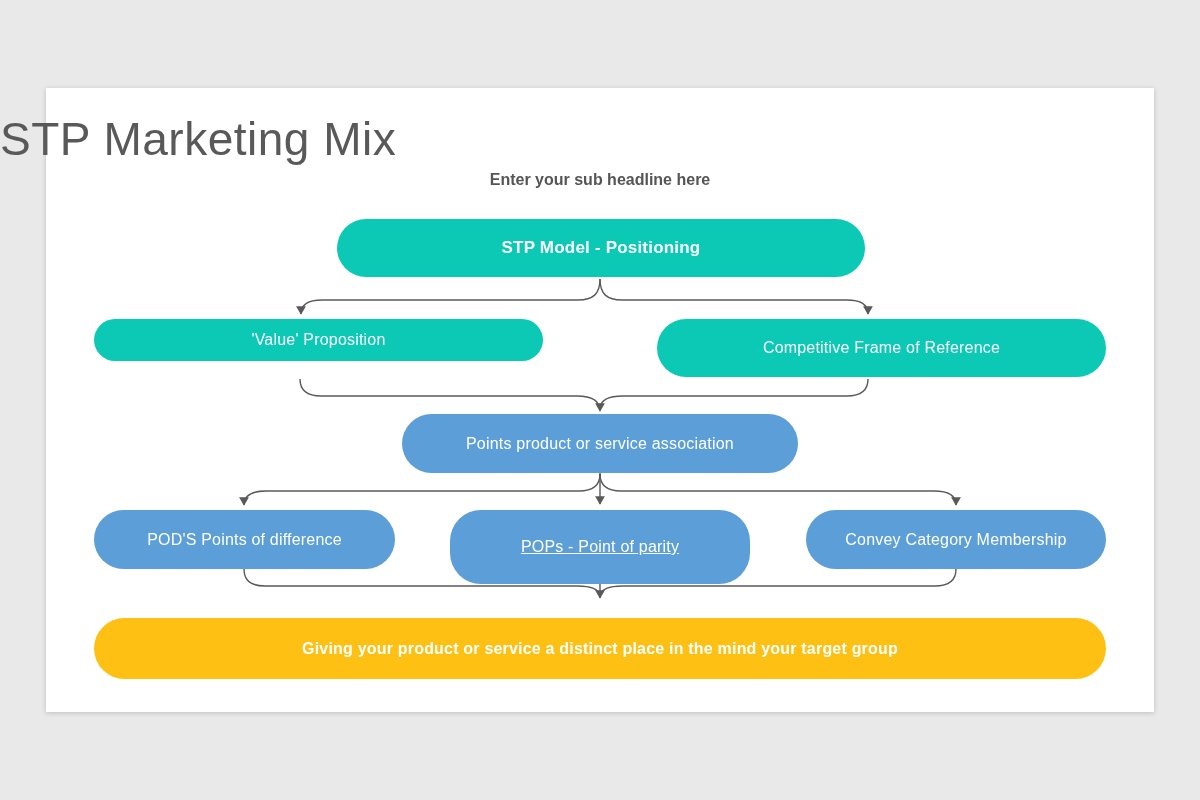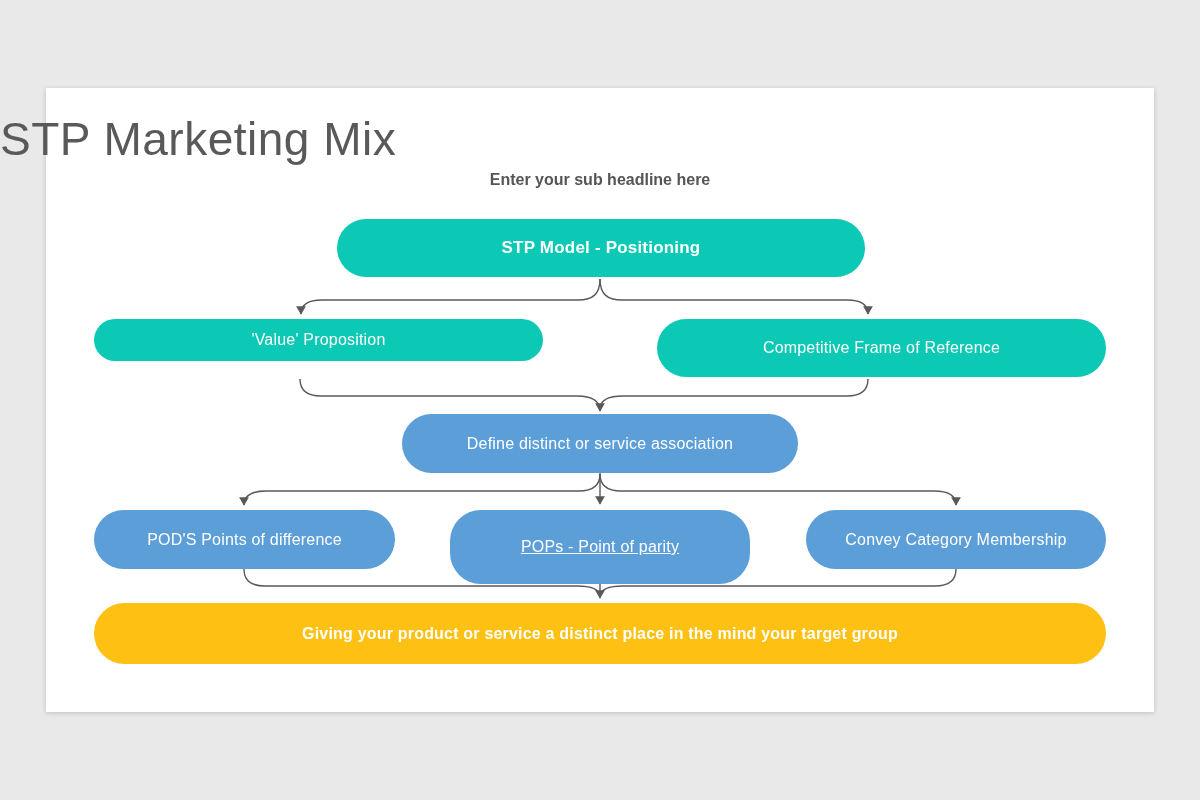"Define distinct or service association" div.node { text: Define distinct -> Points product }
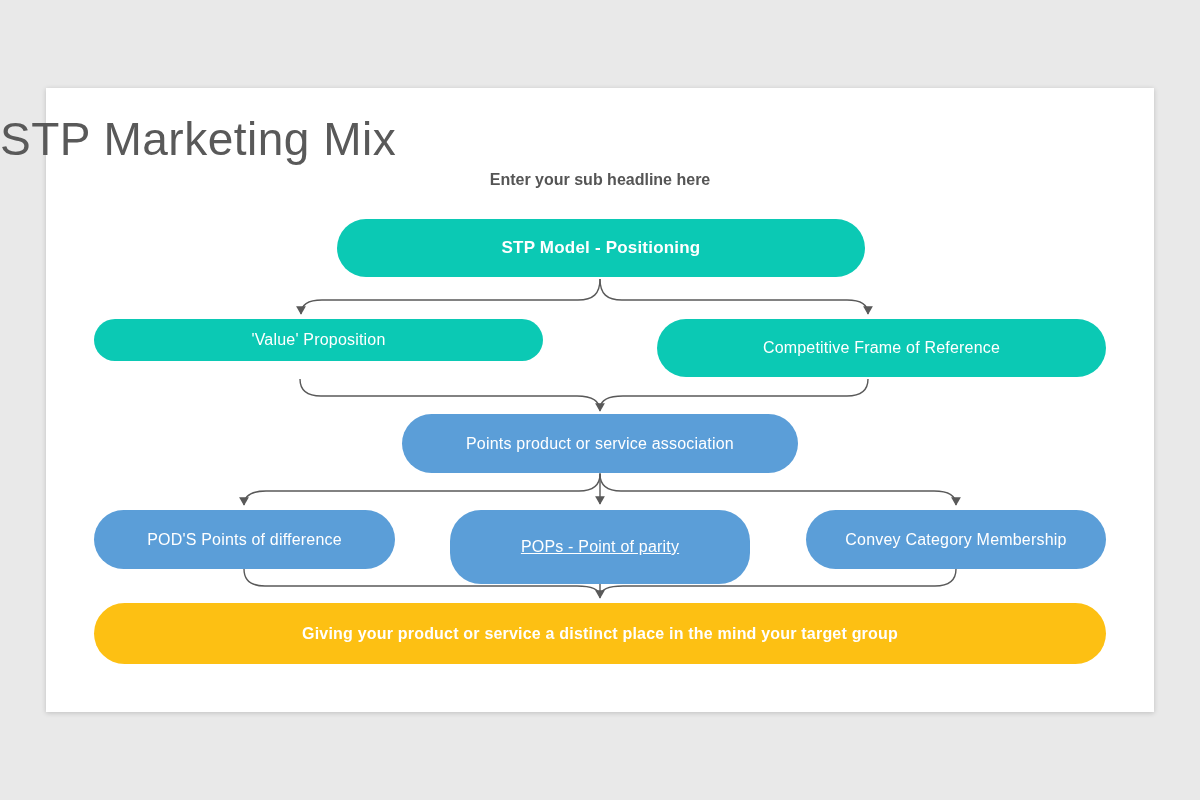"Giving your product or service" .yellow { margin-top: none -> 15px }
